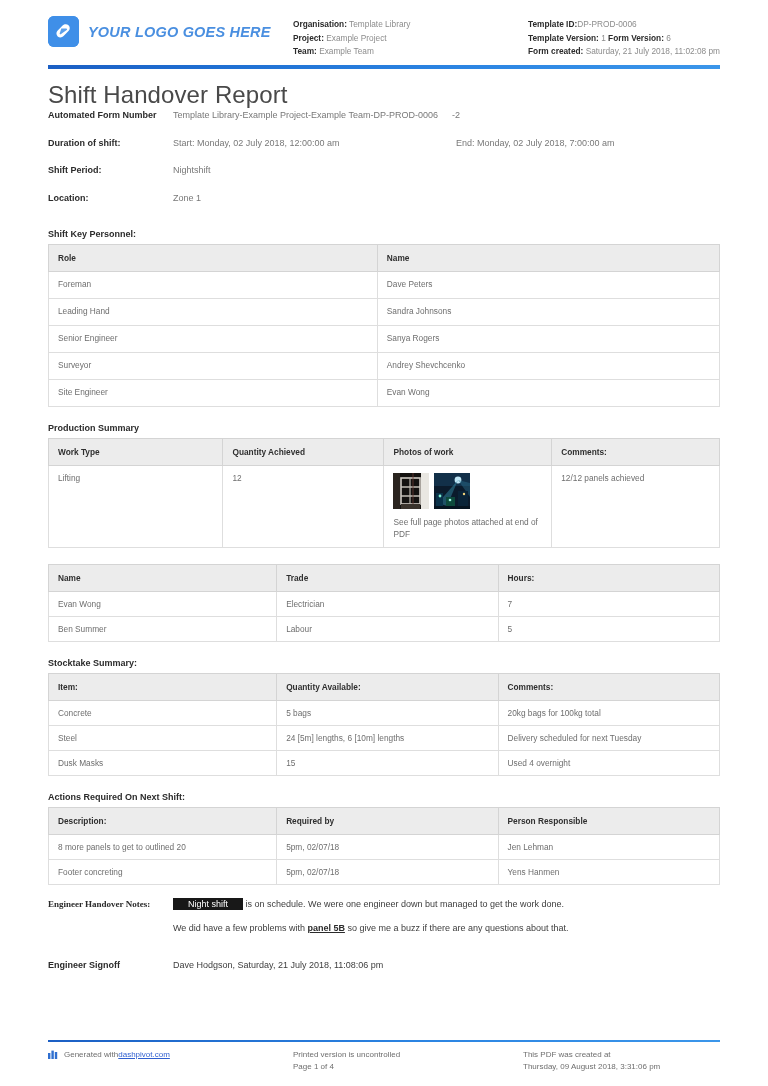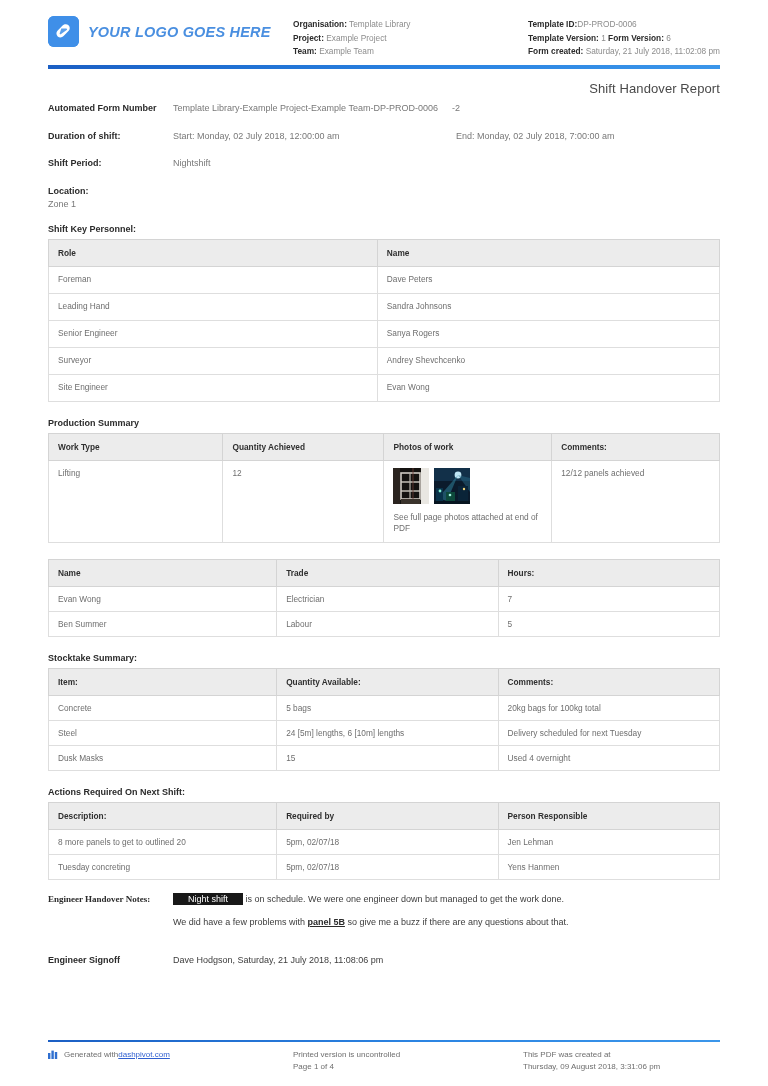"Shift Handover Report" h1.doc-title { font-size: 13px -> 24px; margin: 12px 0 6px 0 -> 12px 0 0 0; text-align: right -> none }
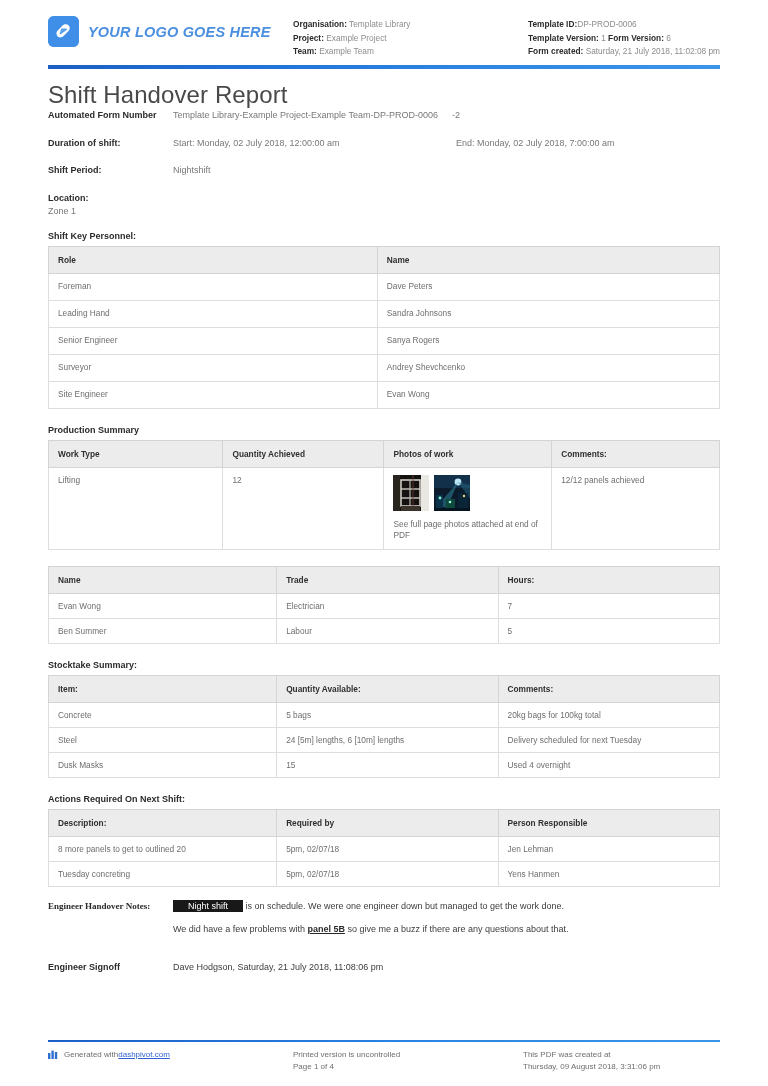"Location:" div.field-row { flex-direction: column -> none; margin-bottom: 12px -> 24px }
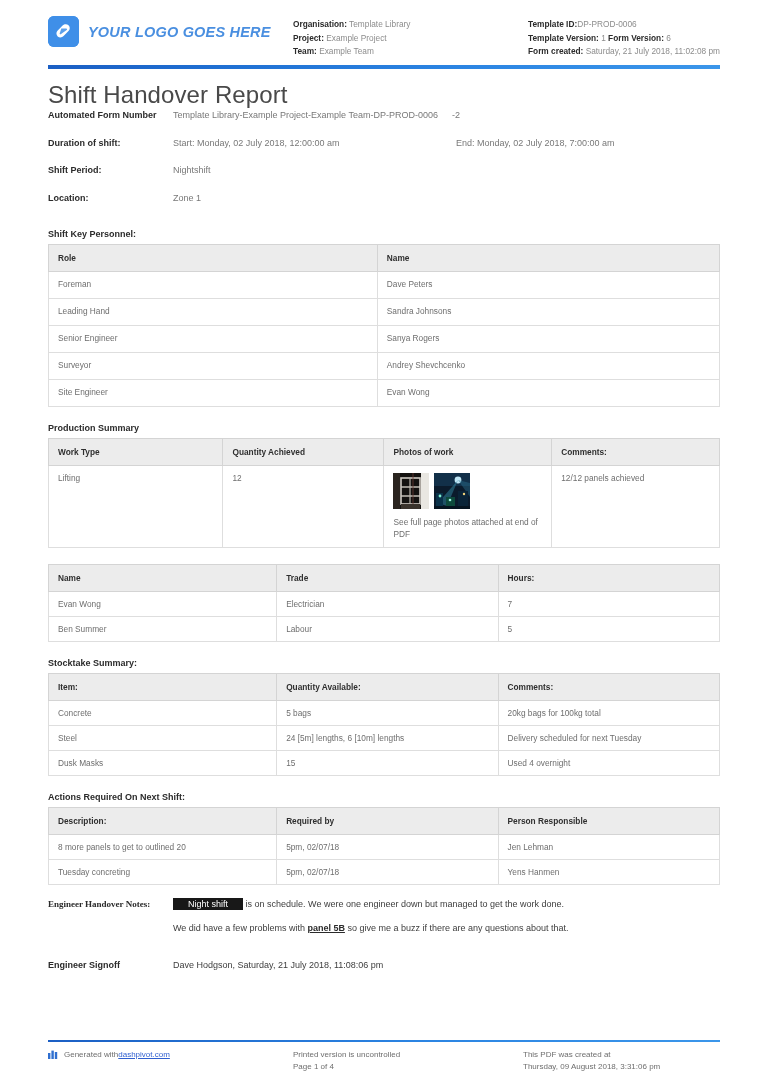"Tuesday concreting" td { text: Tuesday -> Footer }
